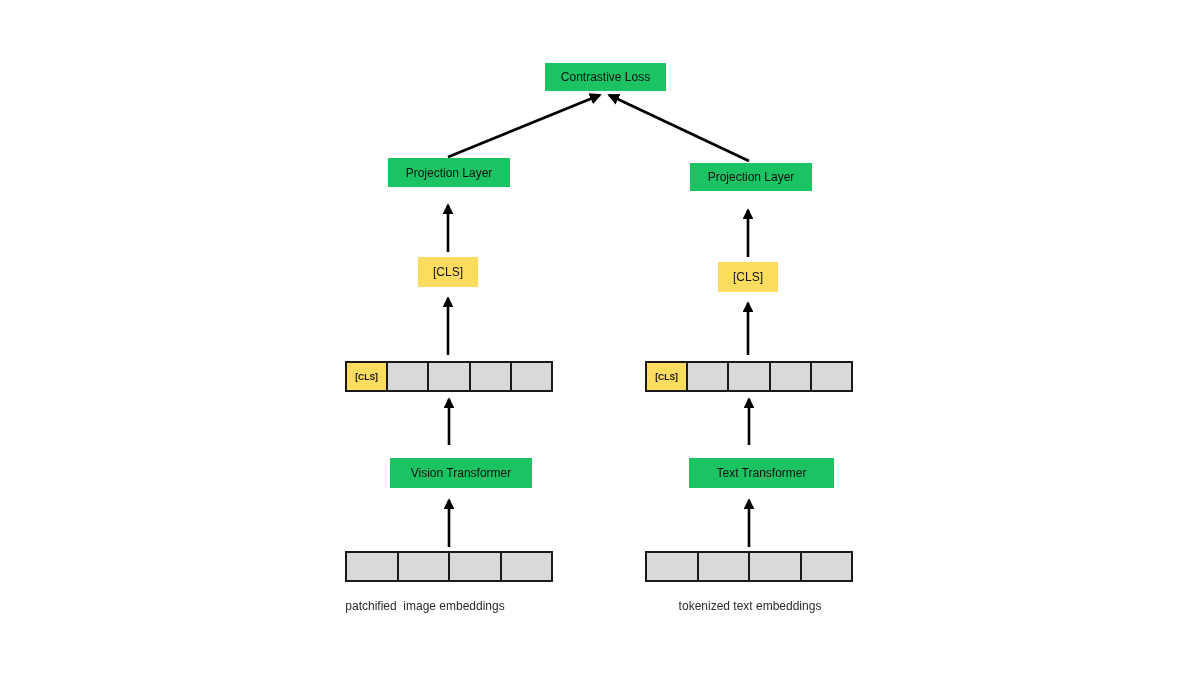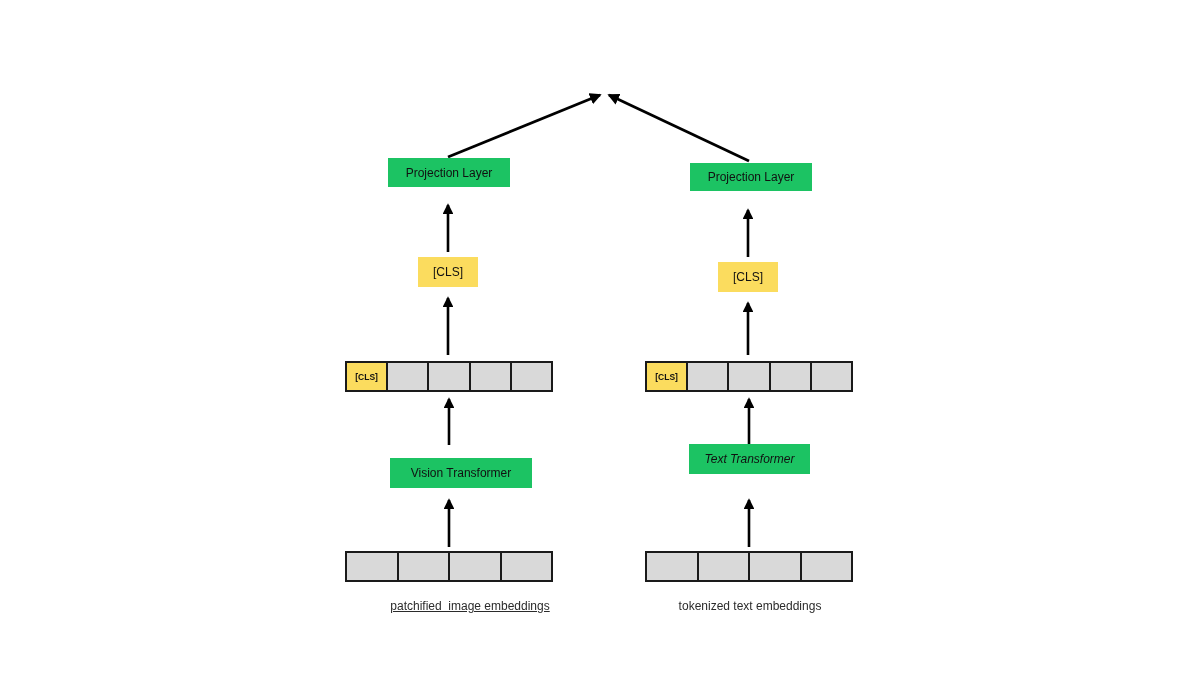"Contrastive Loss" div.box { html: none -> <div>Contrastive Loss</div> }
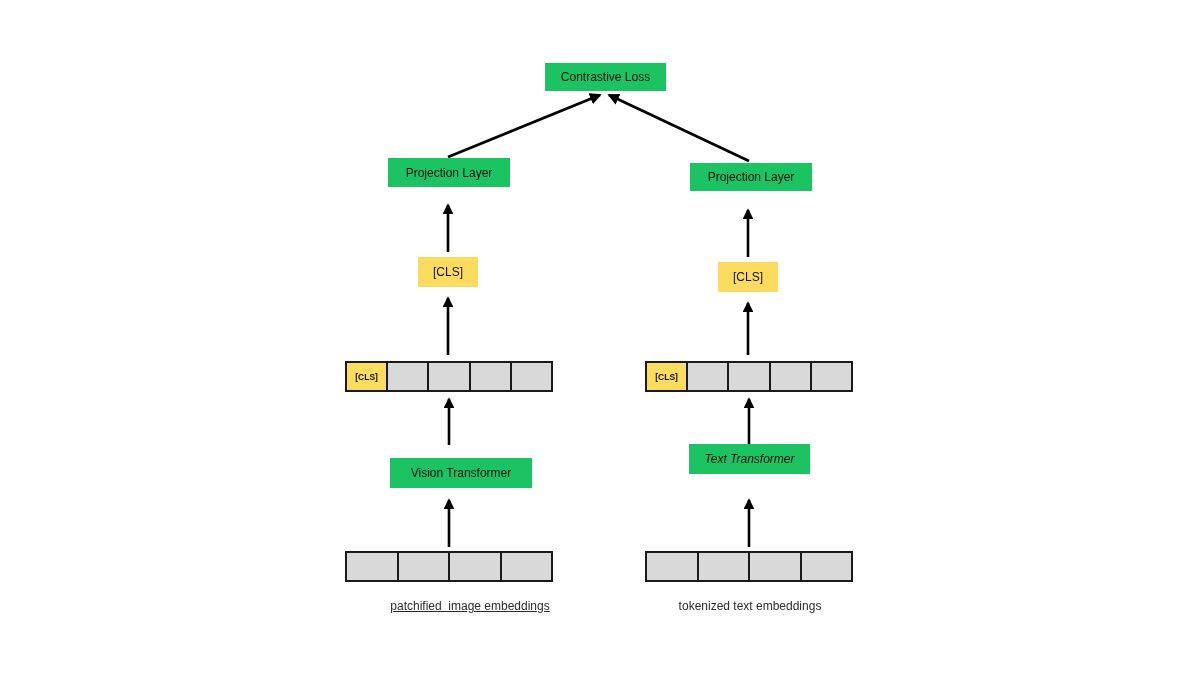"Text Transformer" #text-transformer { font-style: italic -> none; top: 444px -> 458px; width: 121px -> 145px }
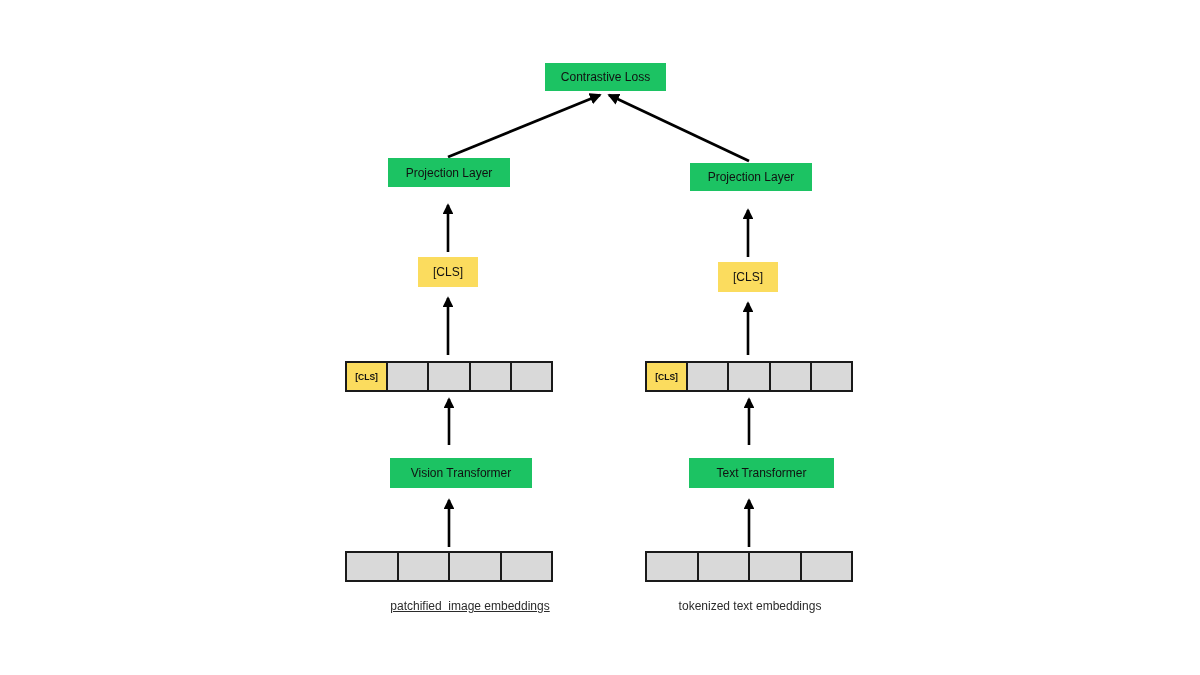"patchified image embeddings" #caption-left { left: 470px -> 425px; text-decoration: underline -> none }
